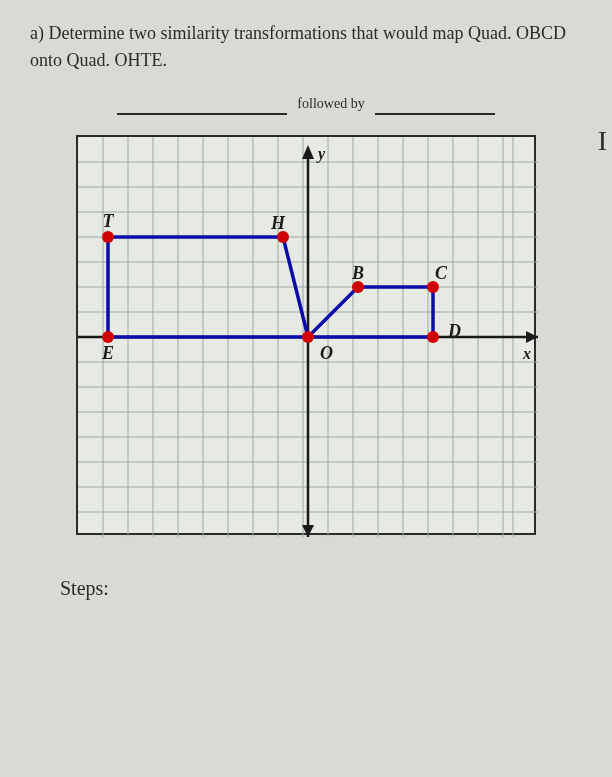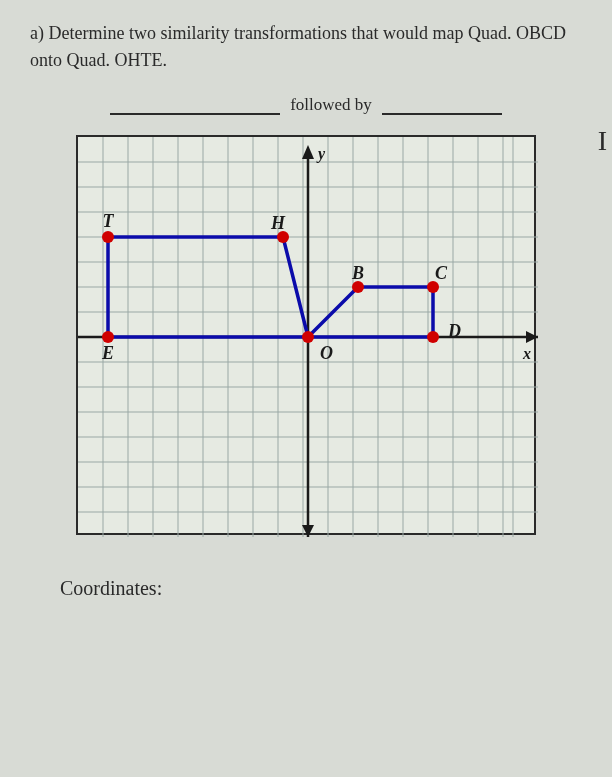"followed by" .blanks-row { align-items: flex-end -> center; font-size: 17px -> 14px }
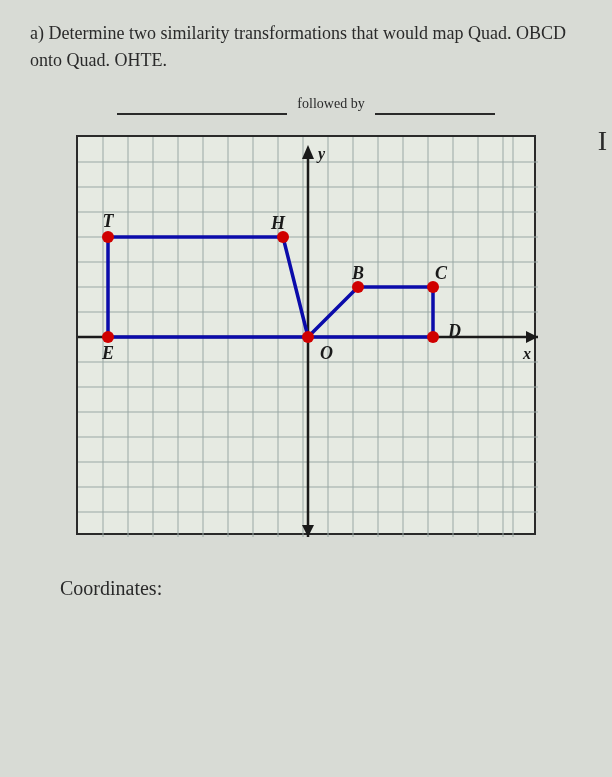"Steps:" div { html: none -> <div>Steps:</div> }
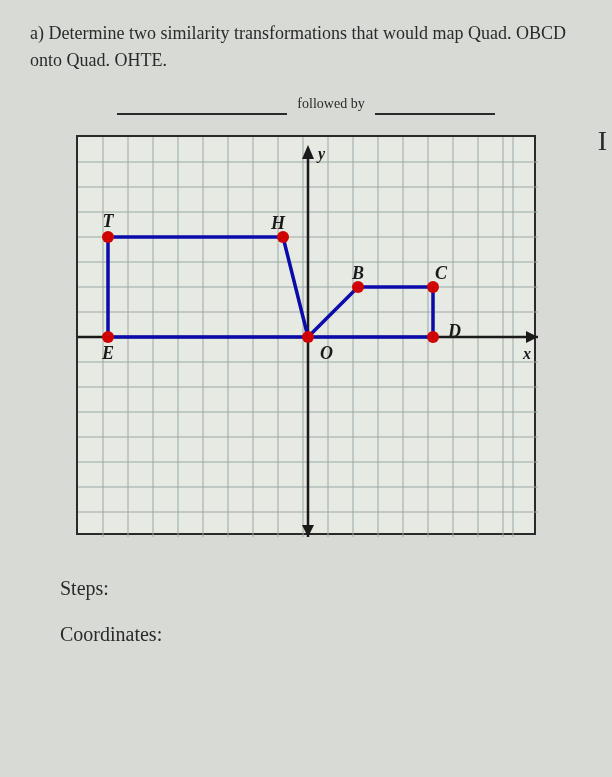"Coordinates:" div { html: <div>Coordinates:</div> -> none }
